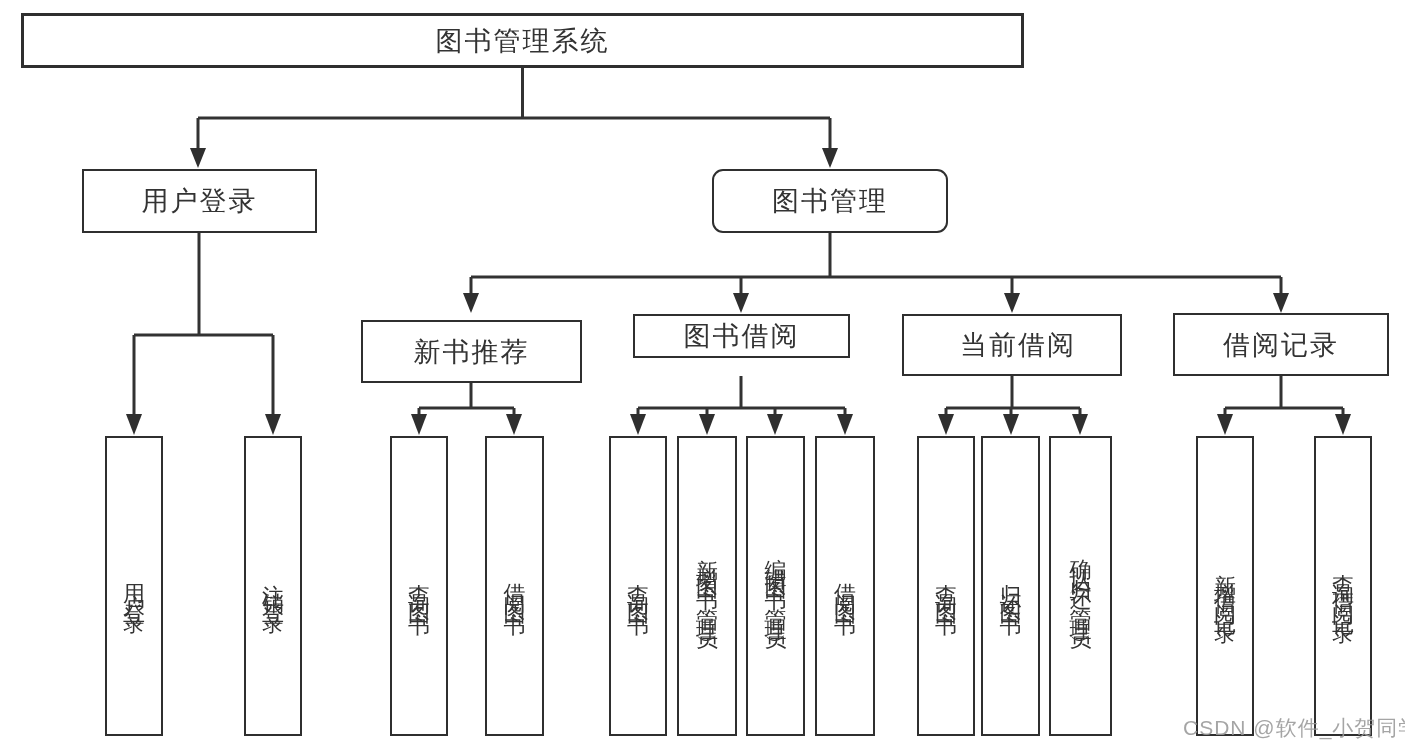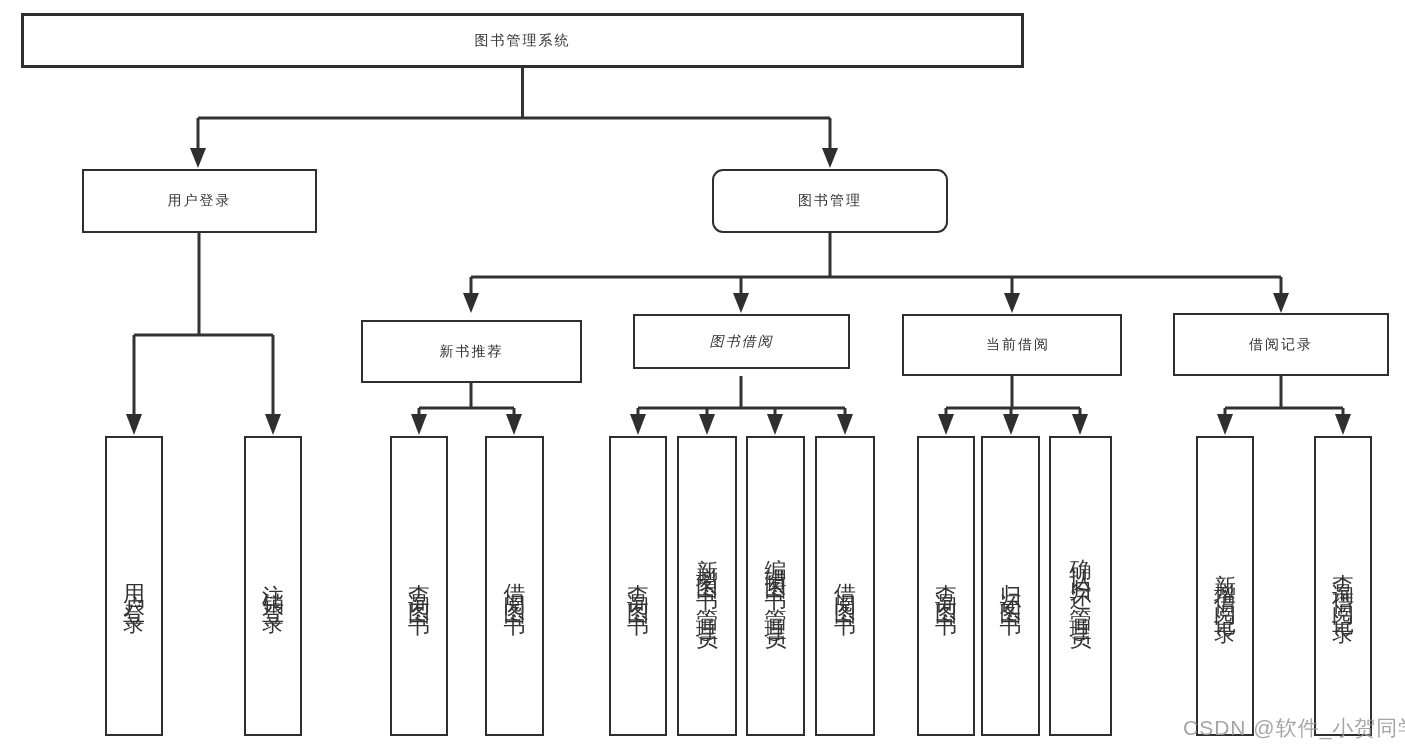"图书管理系统" .node { font-size: 14px -> 27px }
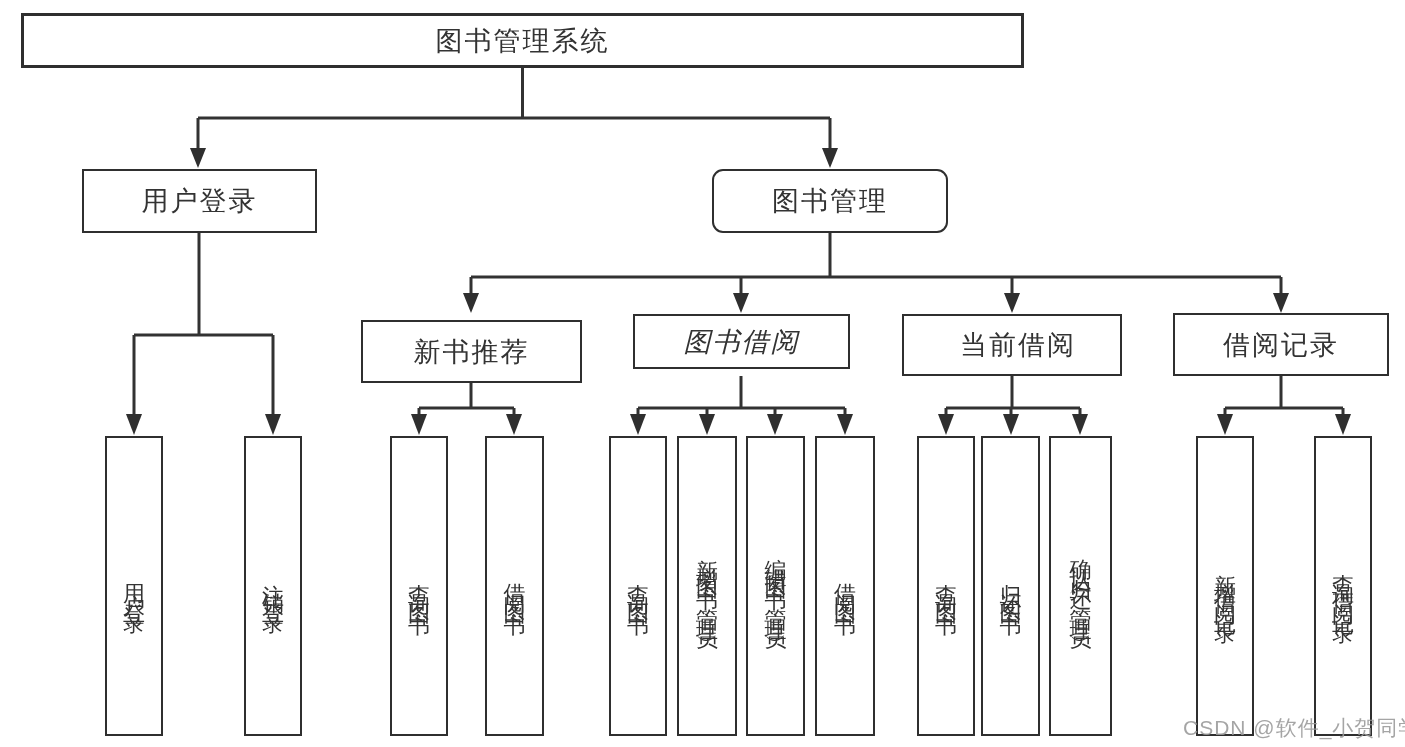"图书借阅" div.node { font-style: italic -> none; height: 55px -> 44px }
